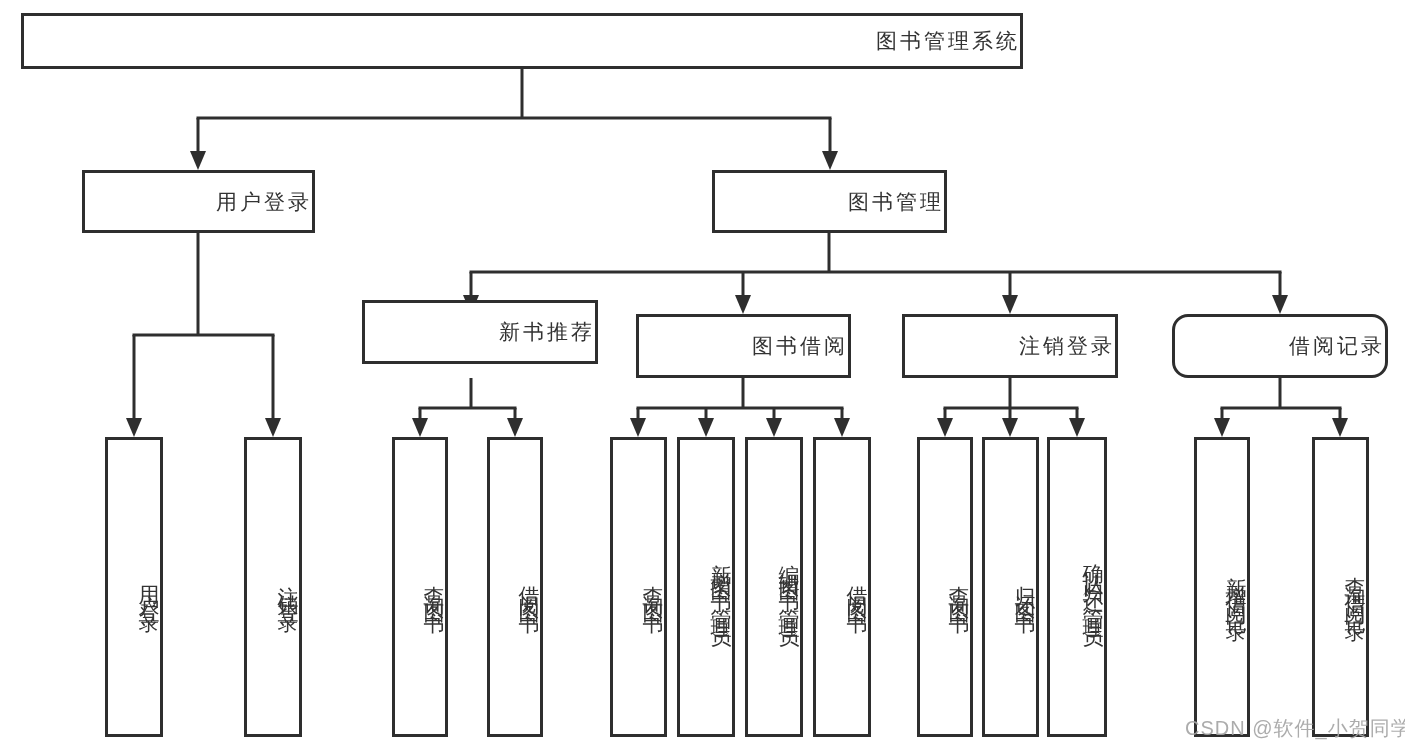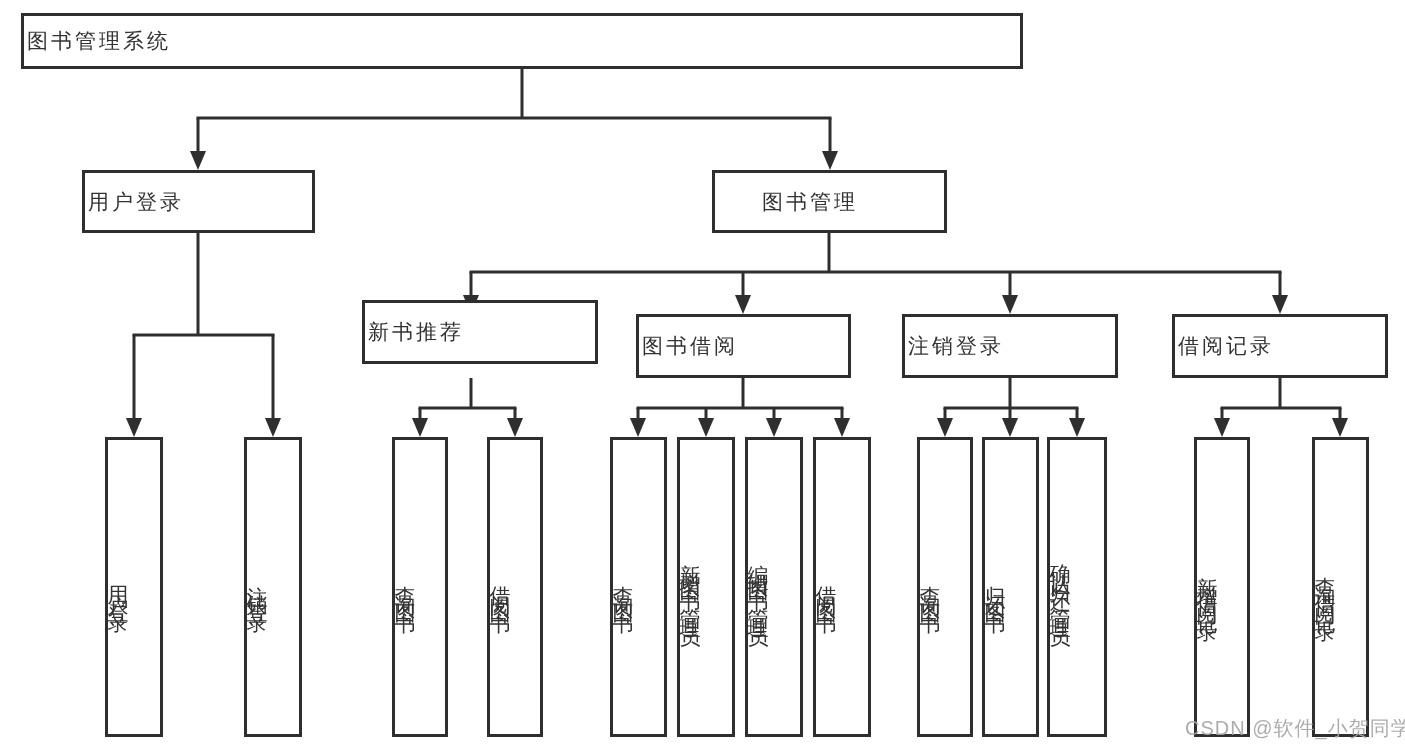"图书管理系统" .node { justify-content: flex-start -> flex-end }
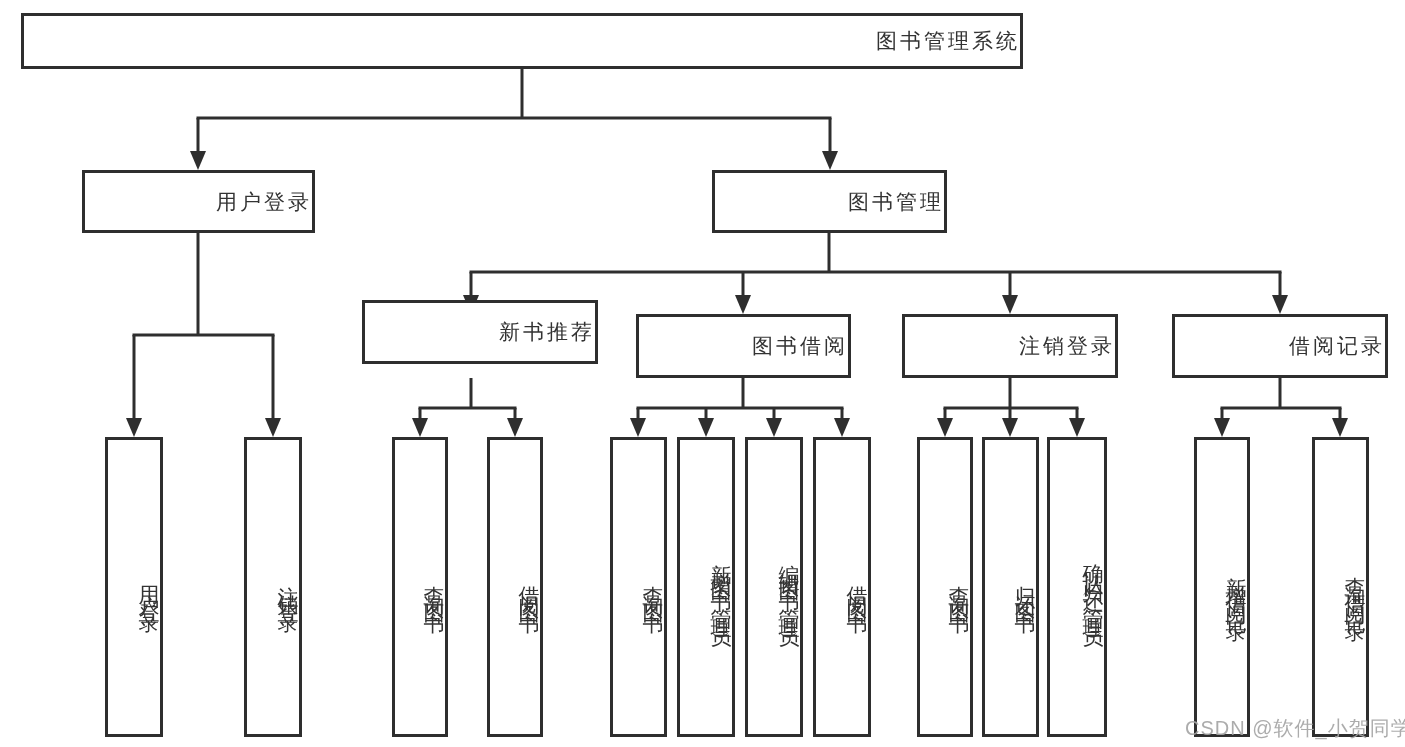"借阅记录" .n-borrowing-records { border-radius: none -> 16px }
